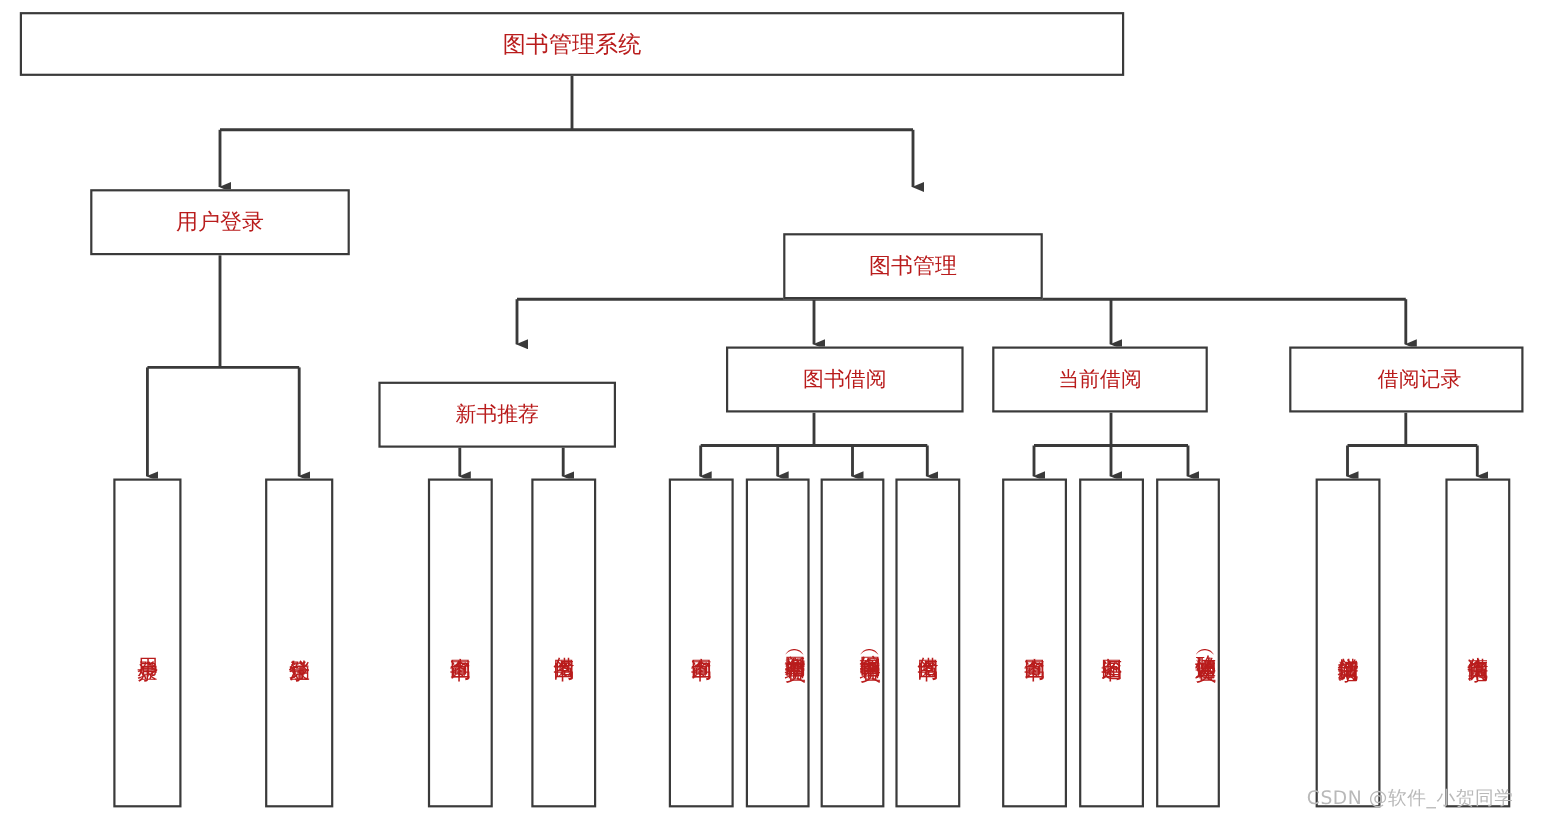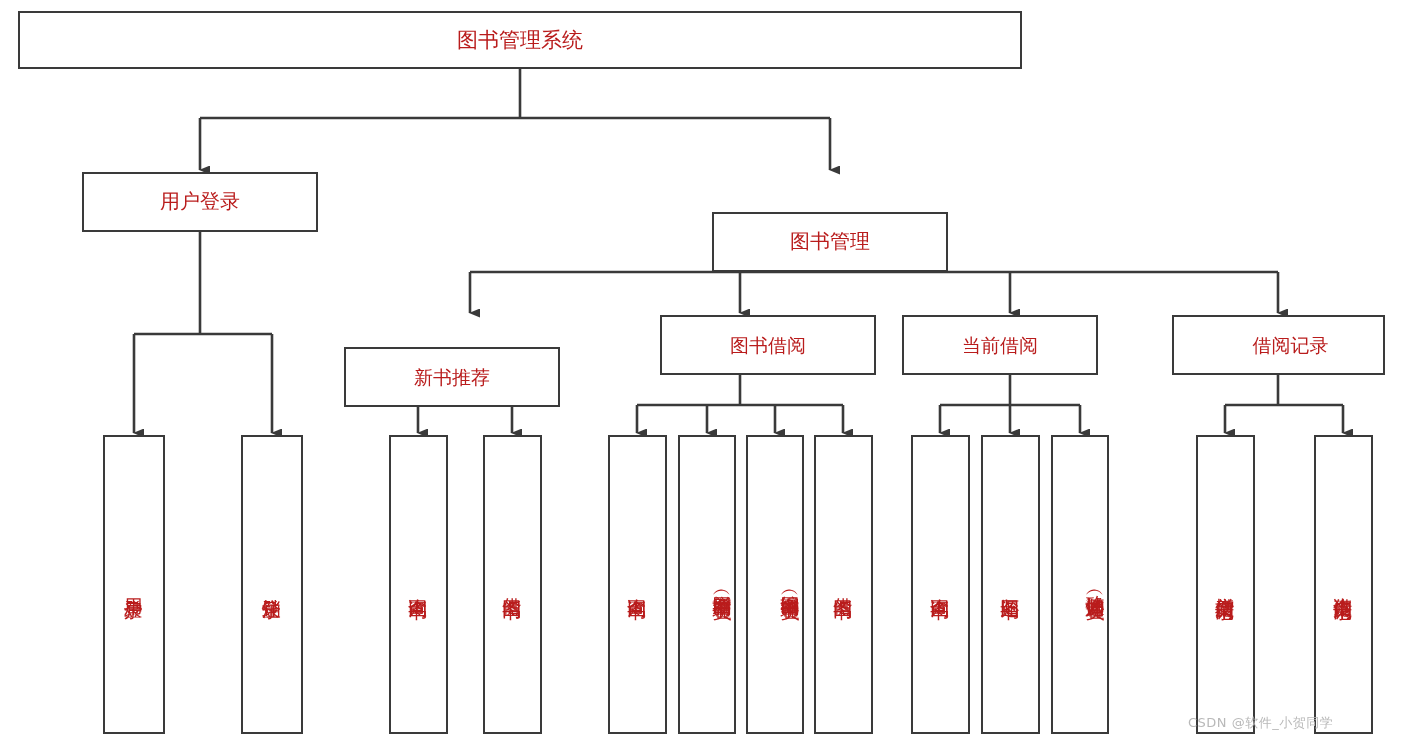"CSDN @软件_小贺同学" .watermark { font-size: 13px -> 17px }
